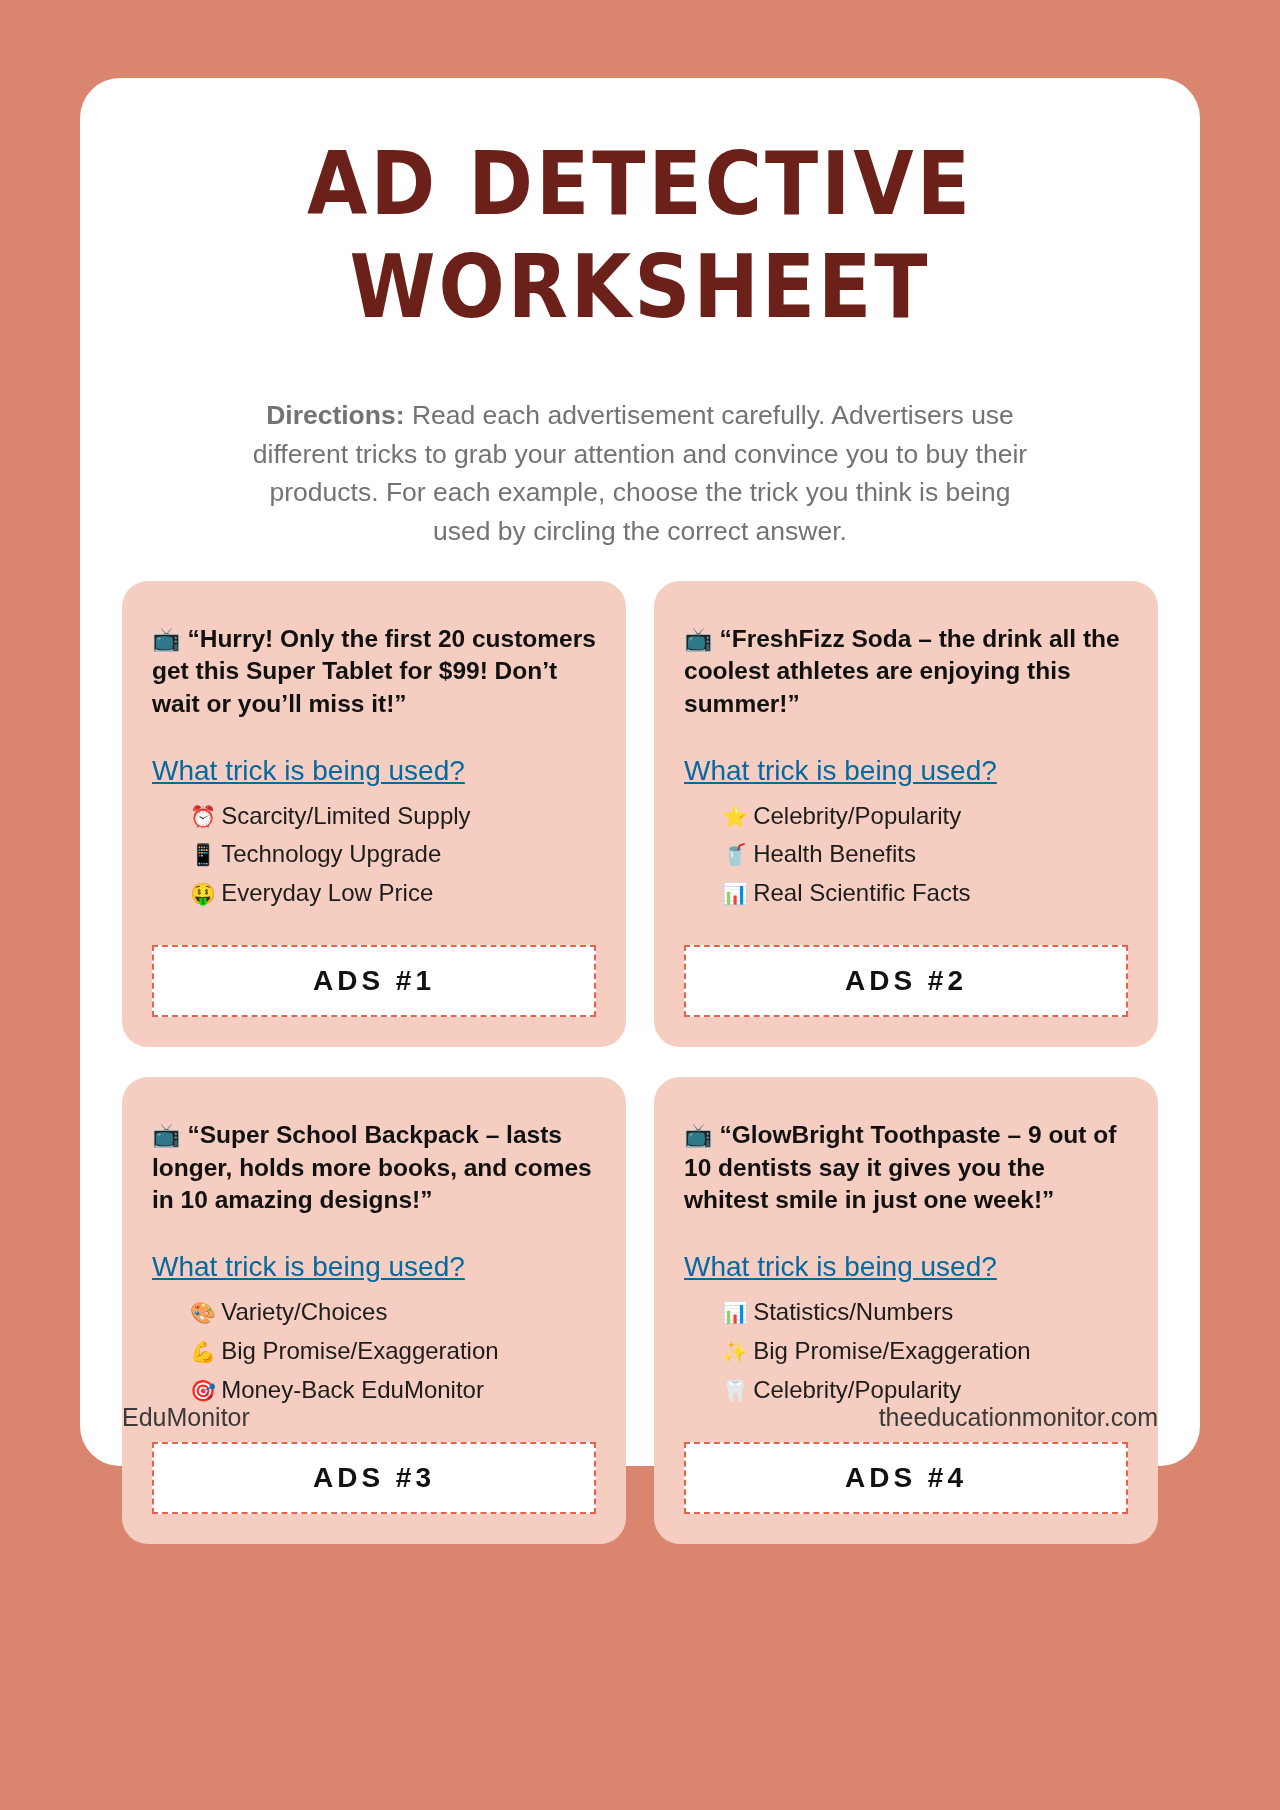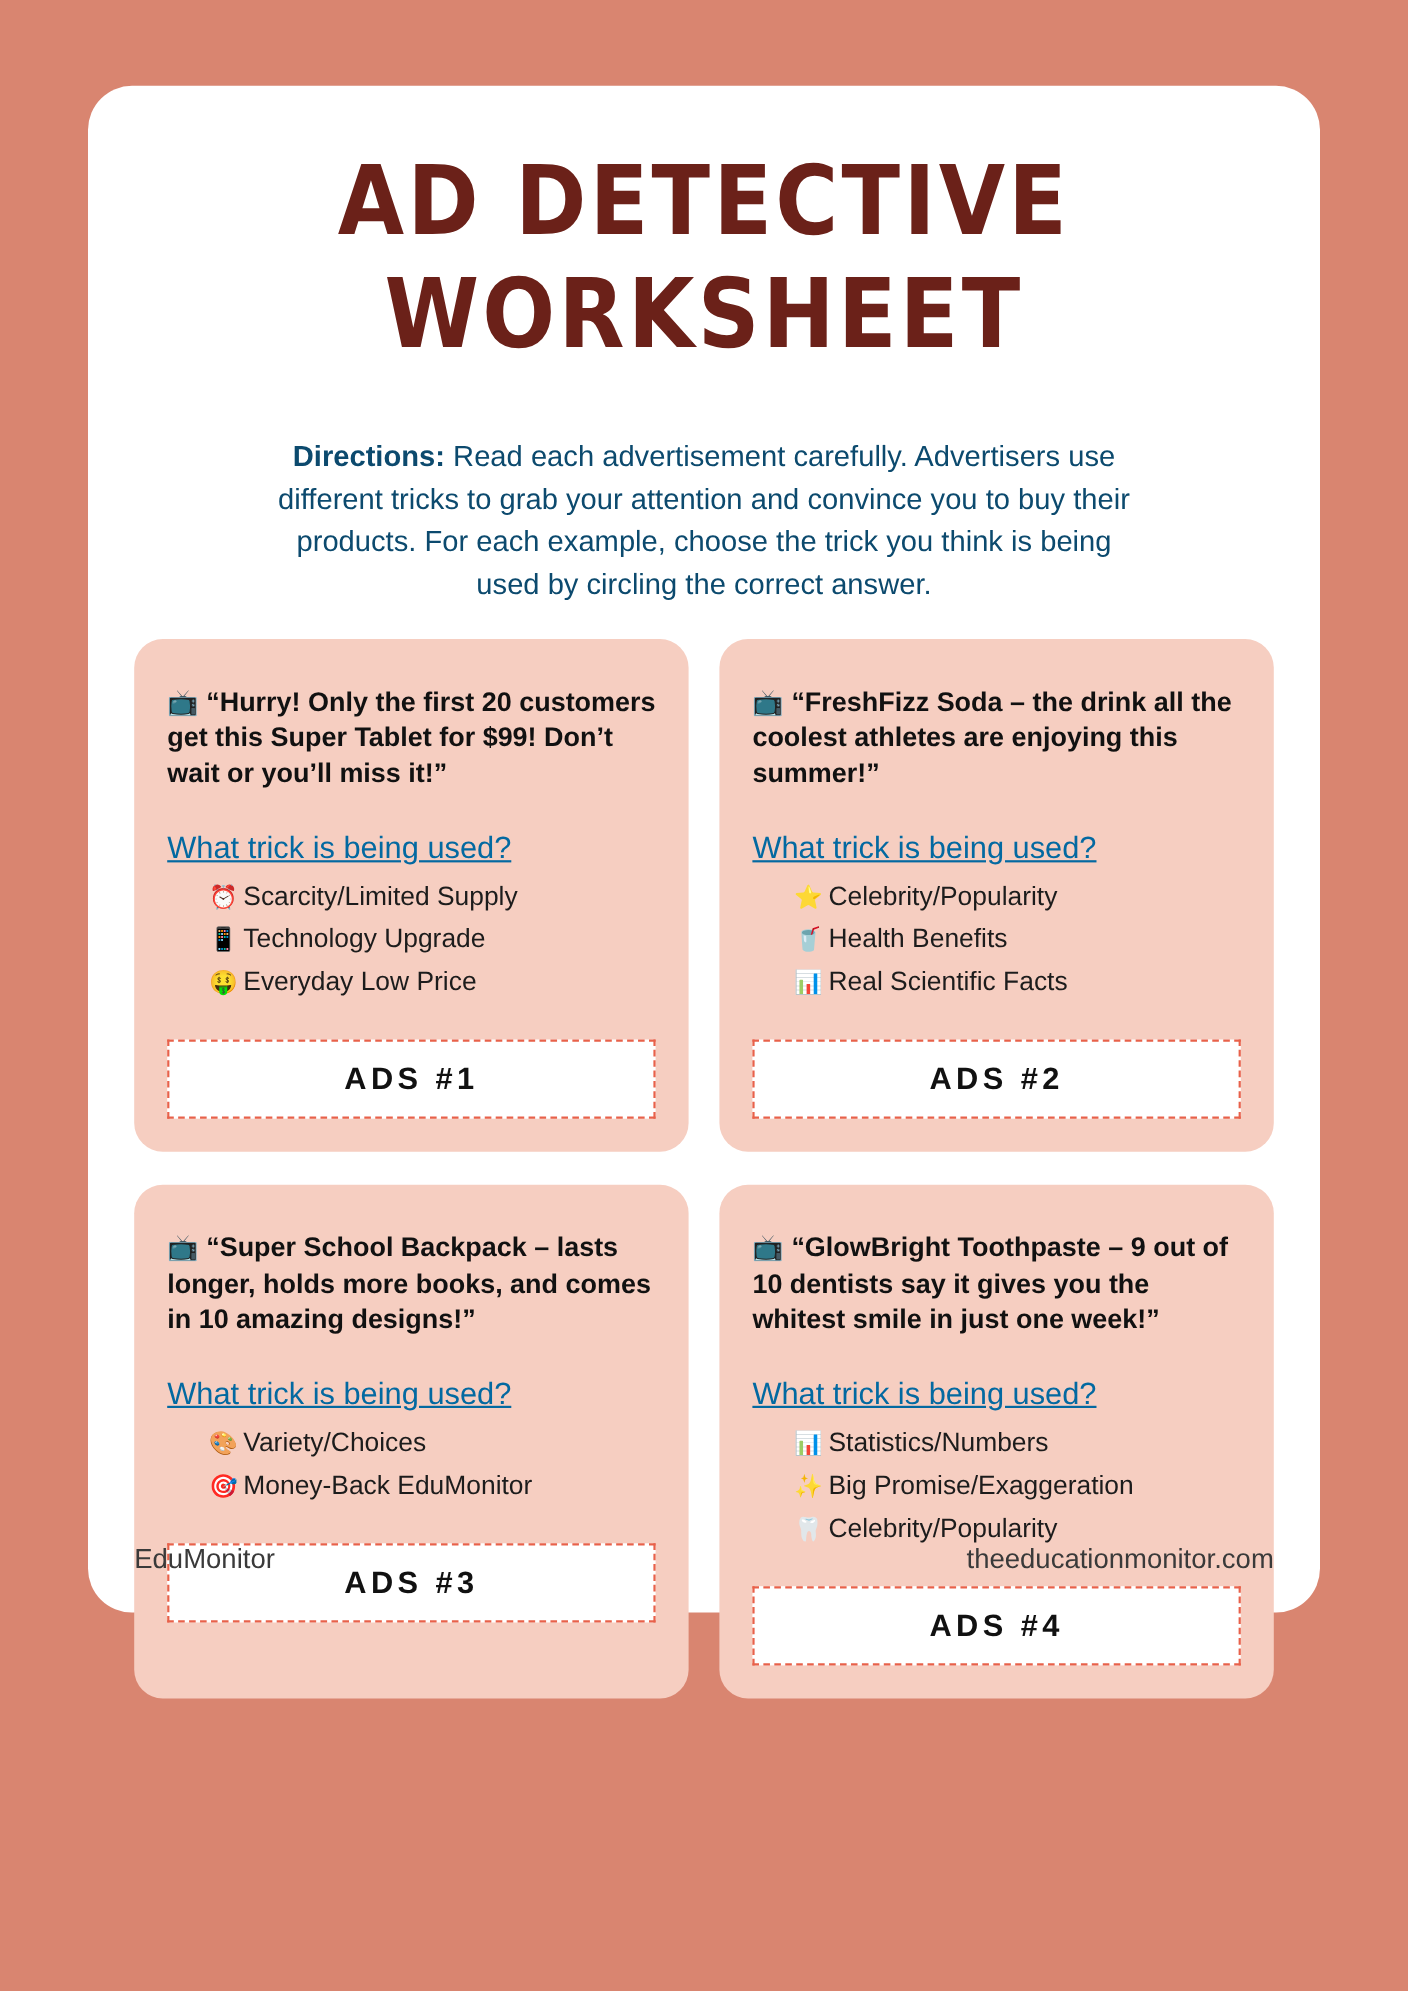"Directions: Read each advertisement" .directions { color: #0c4a6e -> #737373 }
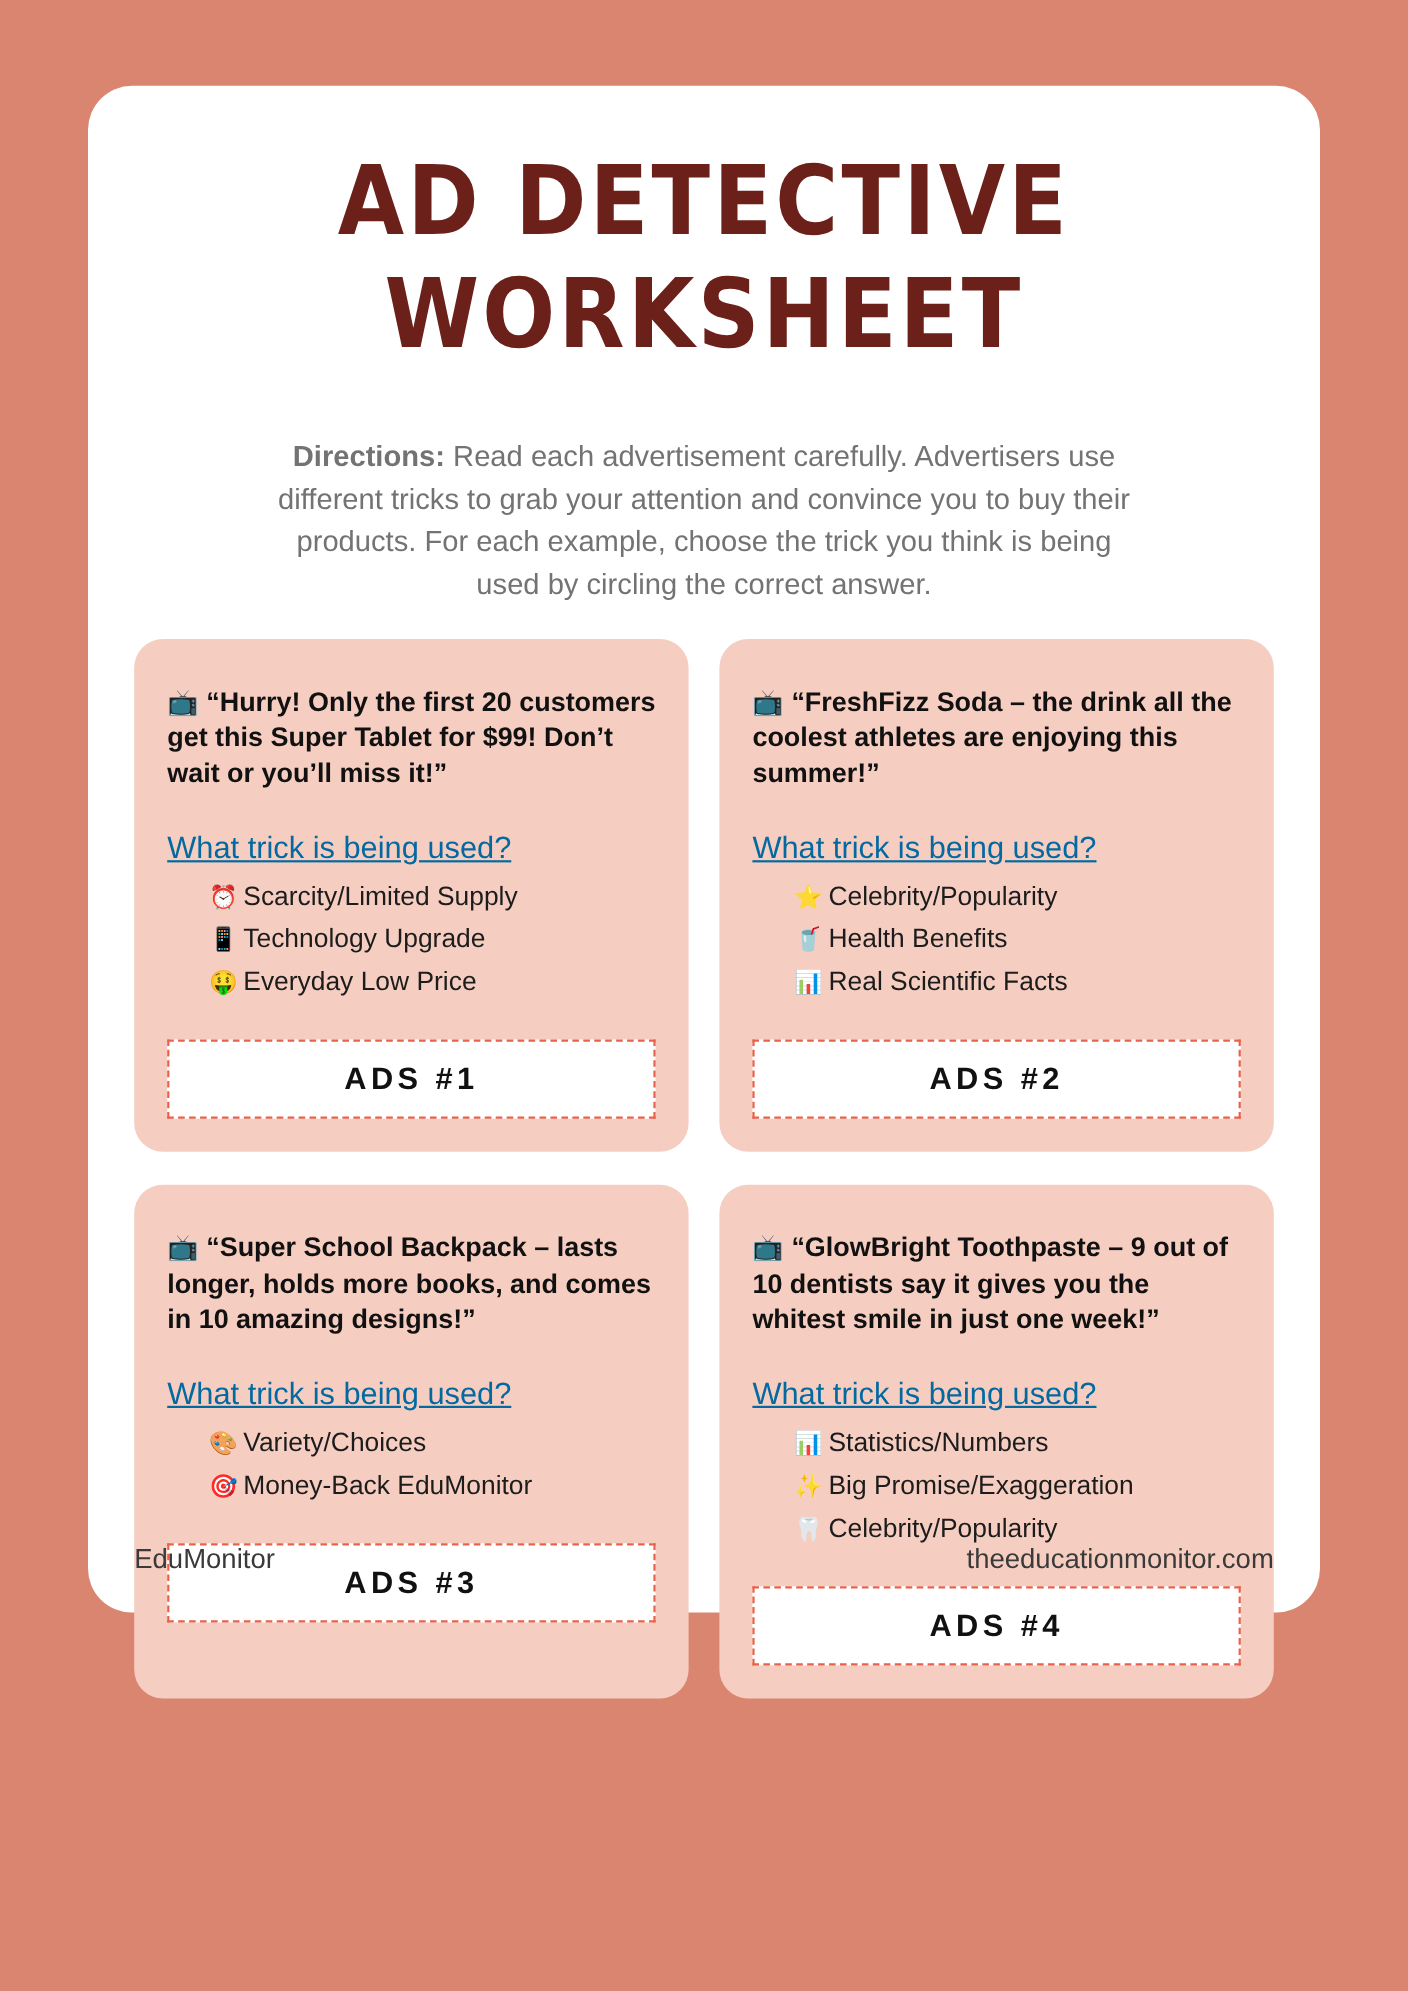"💪 Big Promise/Exaggeration" li.option { html: none -> <li><span>💪</span><span>Big Promise/Exaggeration</span></li> }
